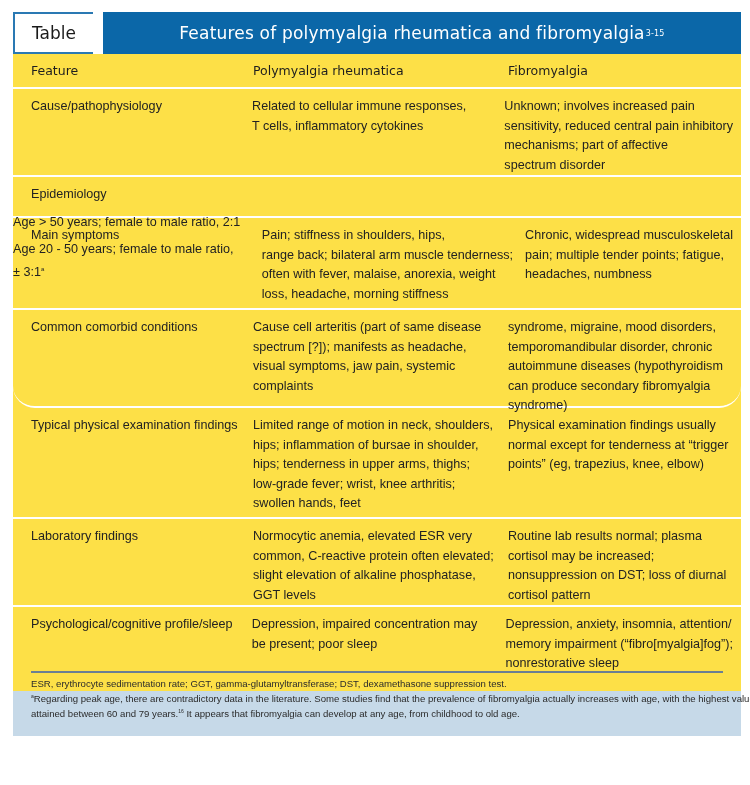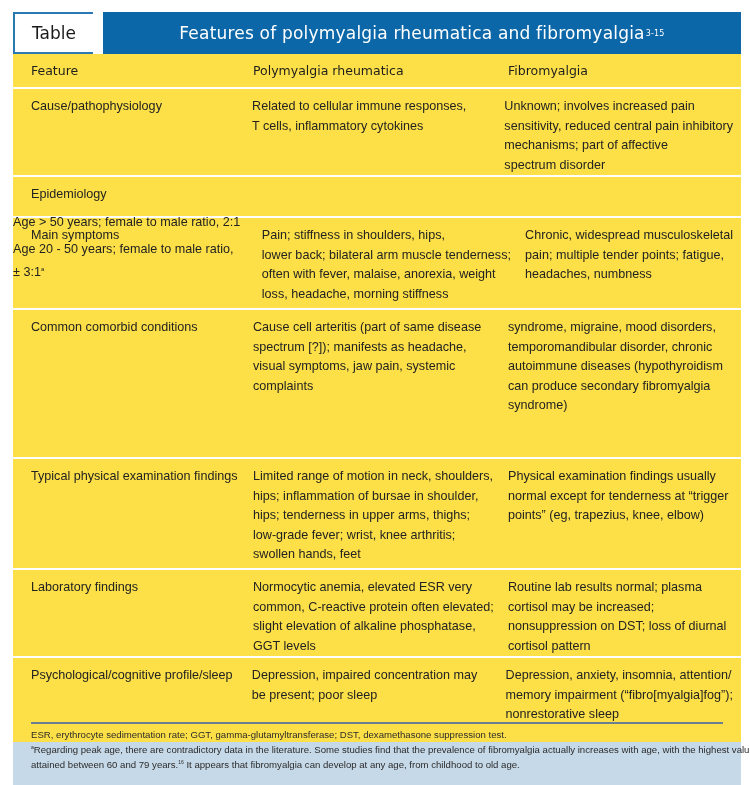"lower back; bilateral arm muscle" span.line { text: lower -> range }
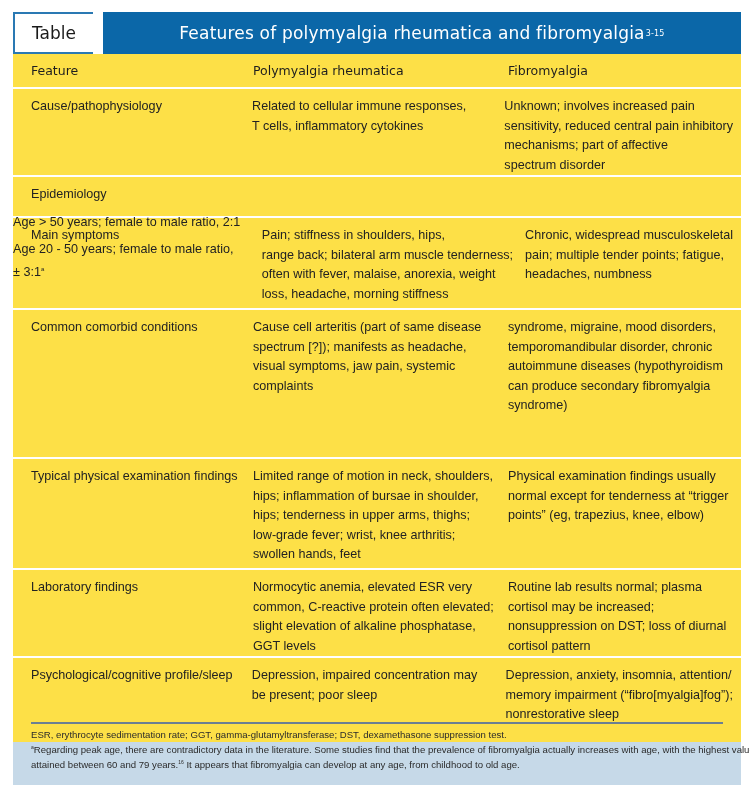"Common comorbid conditions" .r-comorbid { border-radius: none -> 22px; height: 149px -> 98px }
